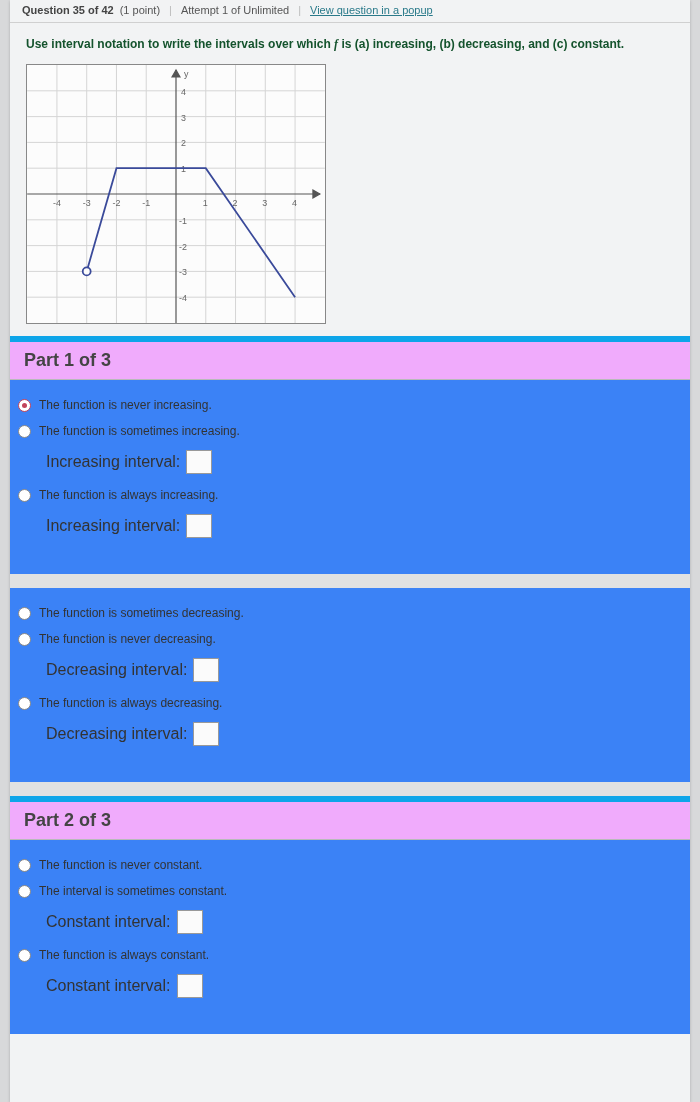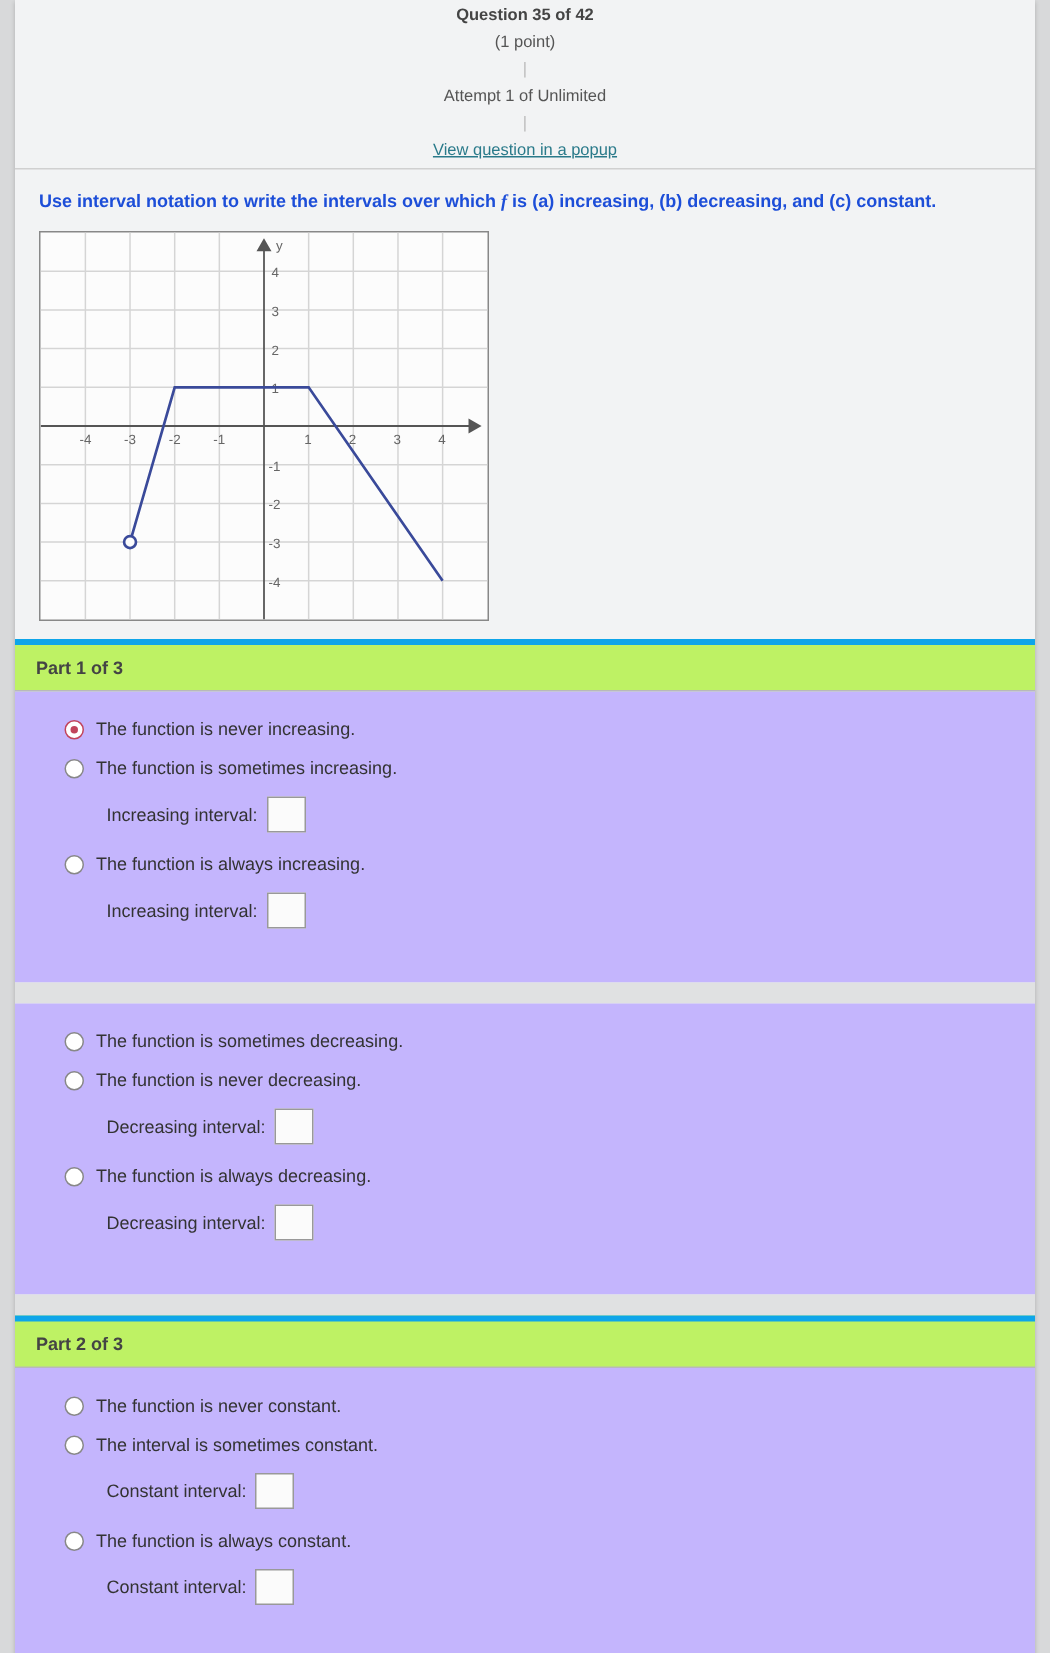"Question 35 of 42" .topbar { flex-direction: column -> none }
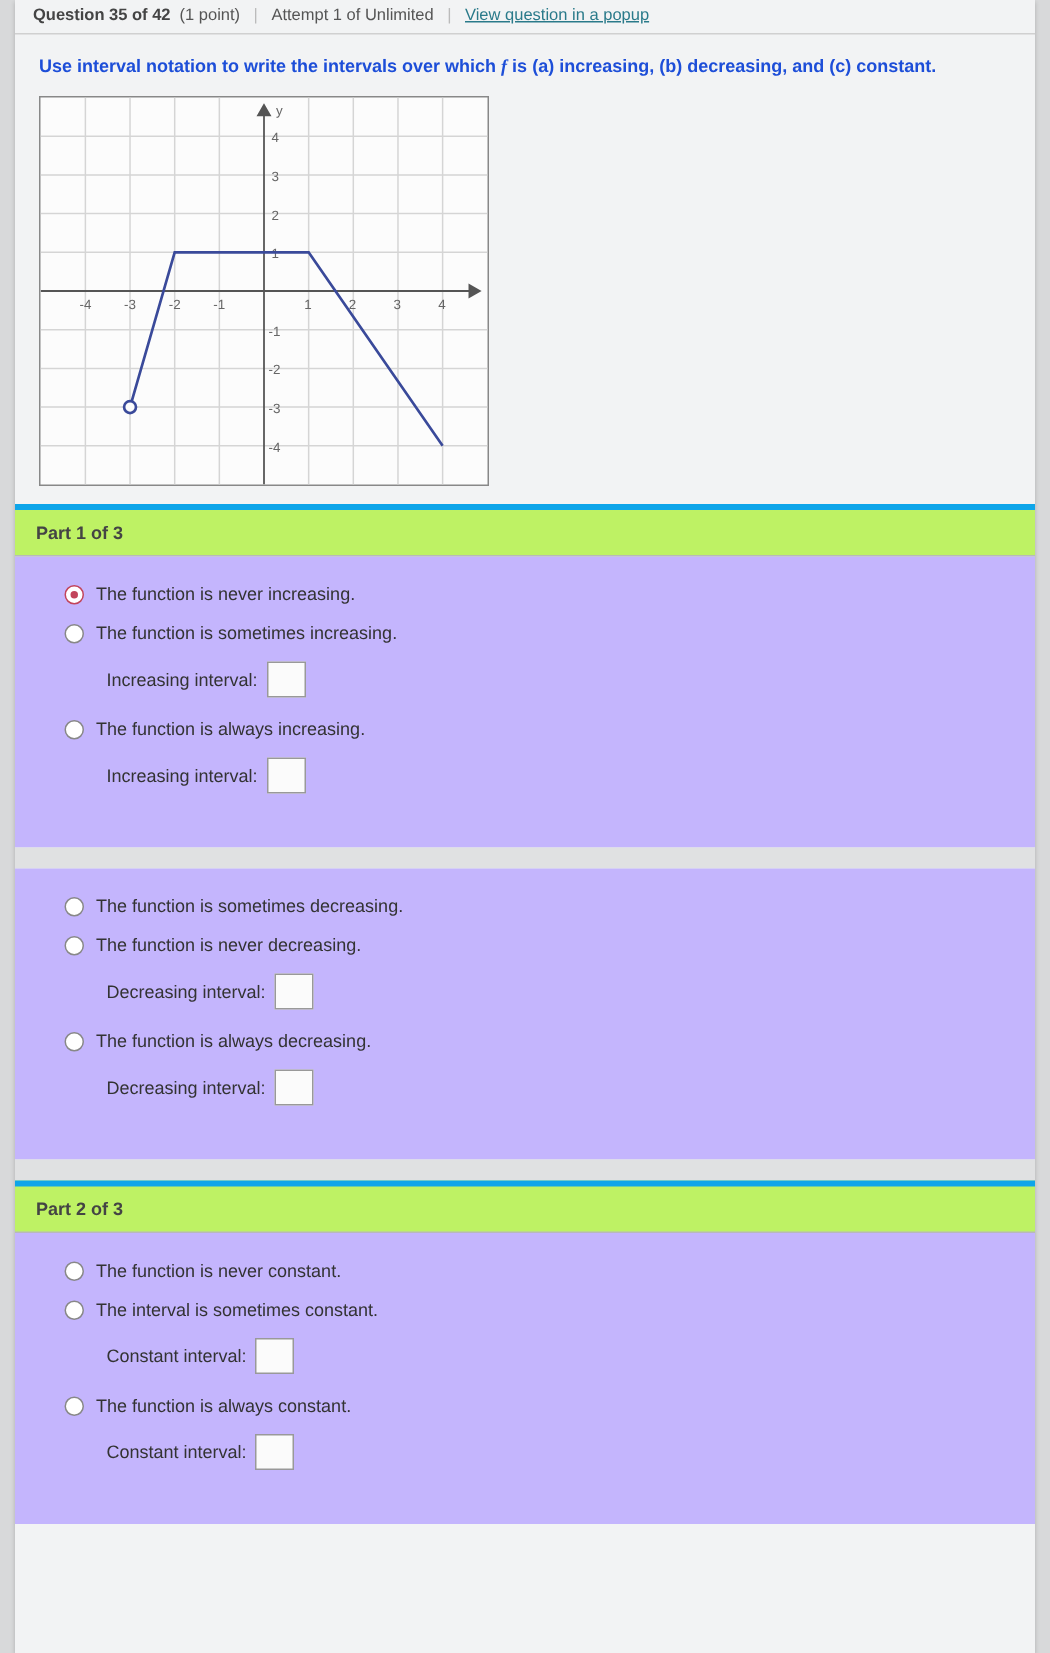"Use interval notation to write" .prompt { color: #1d4ed8 -> #14532d }
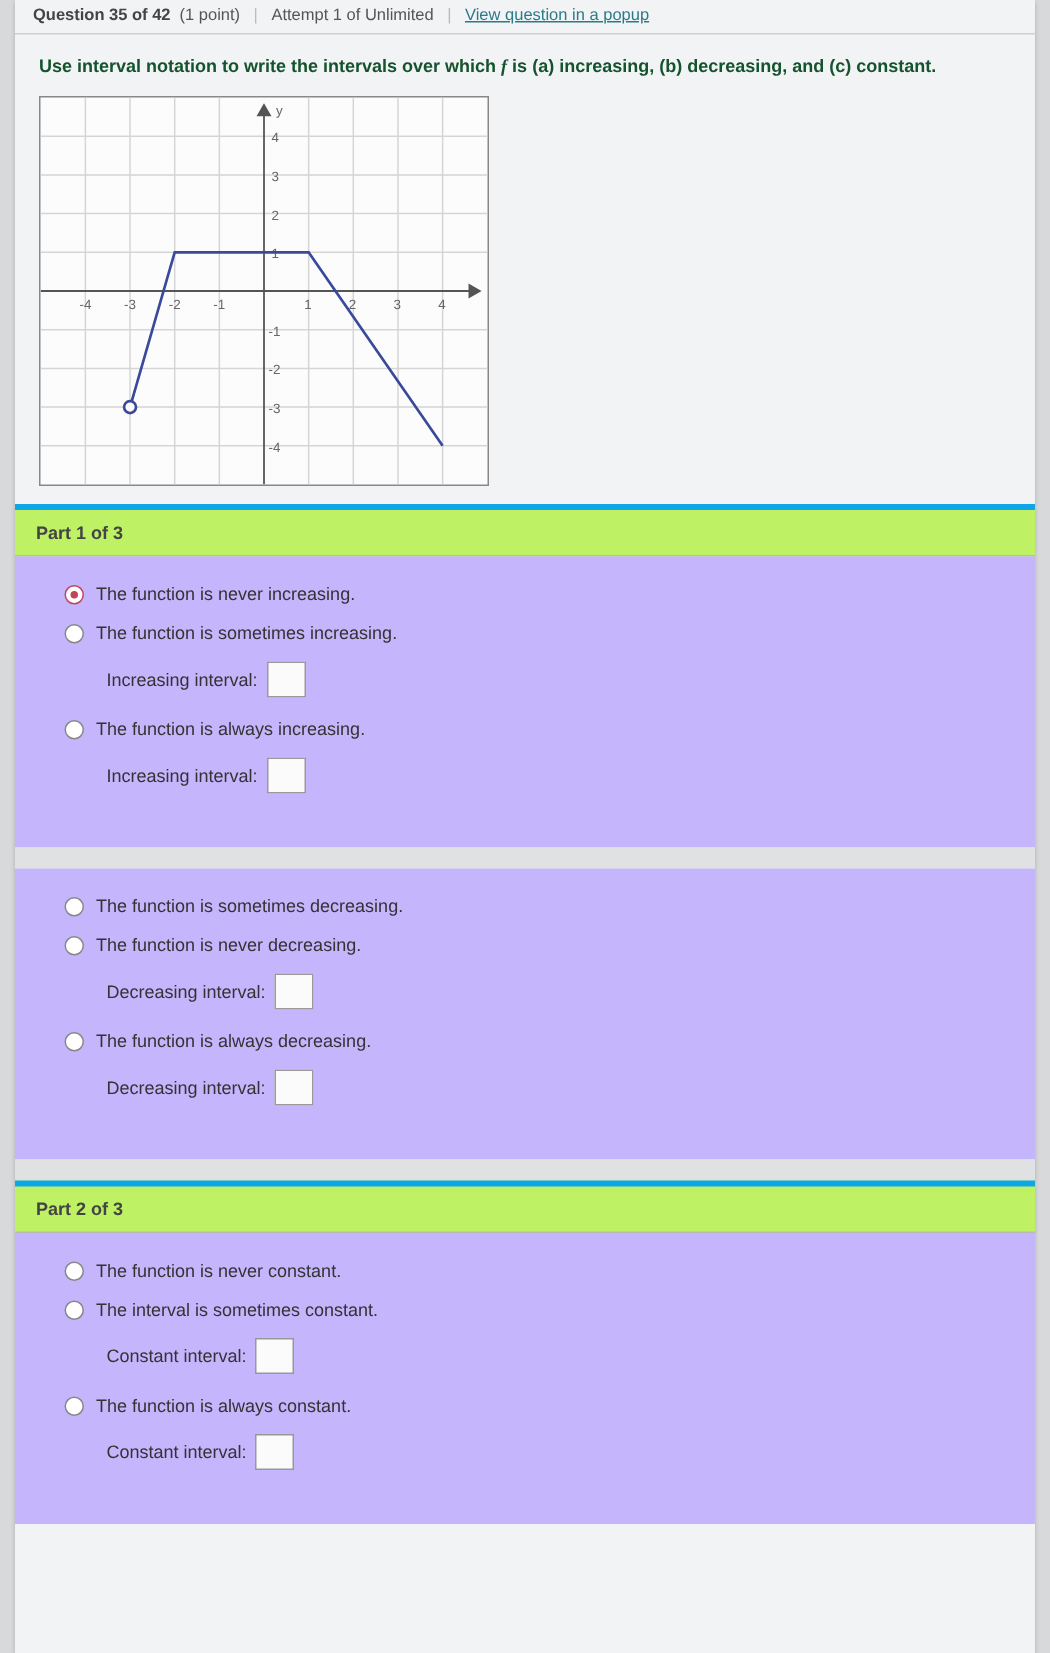"Part 1 of 3" .part-header { background: #bef264 -> #f0abfc; border-top: 4px solid #0ea5e9 -> 6px solid #0ea5e9; font-size: 12px -> 18px }
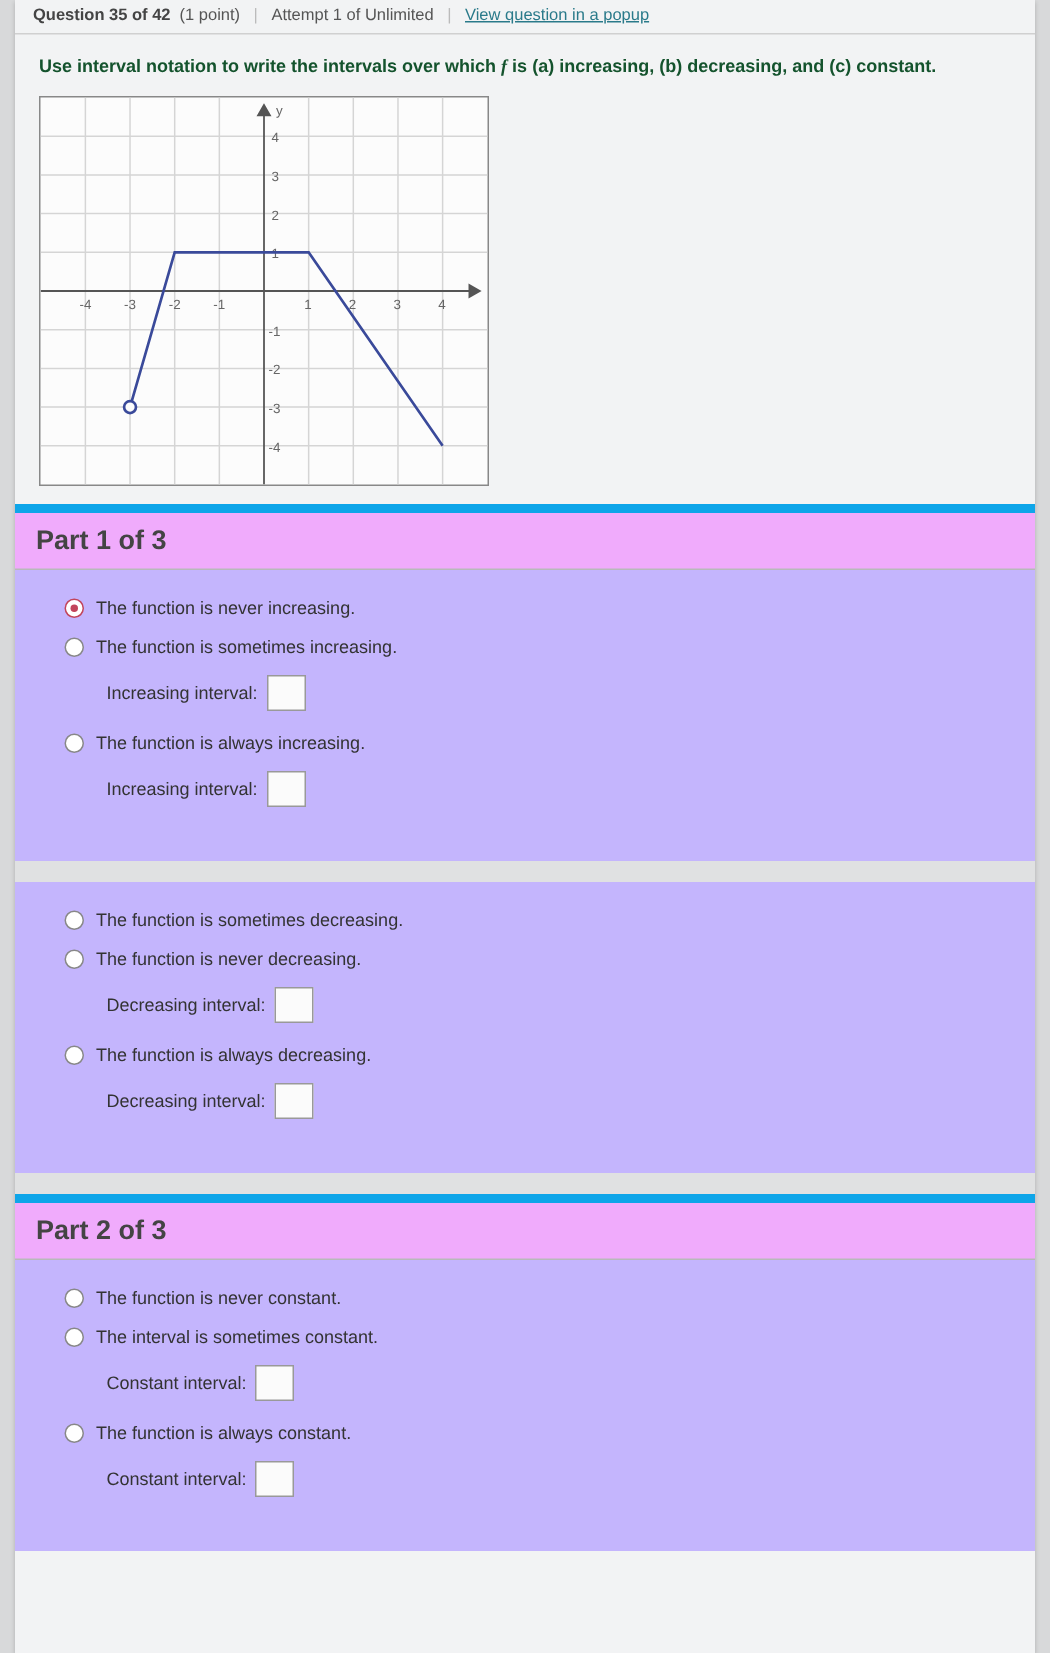"The function is never increasing." .part-body { background: #c4b5fd -> #3b82f6; padding: 18px 18px 22px 33px -> 18px 18px 22px 8px }
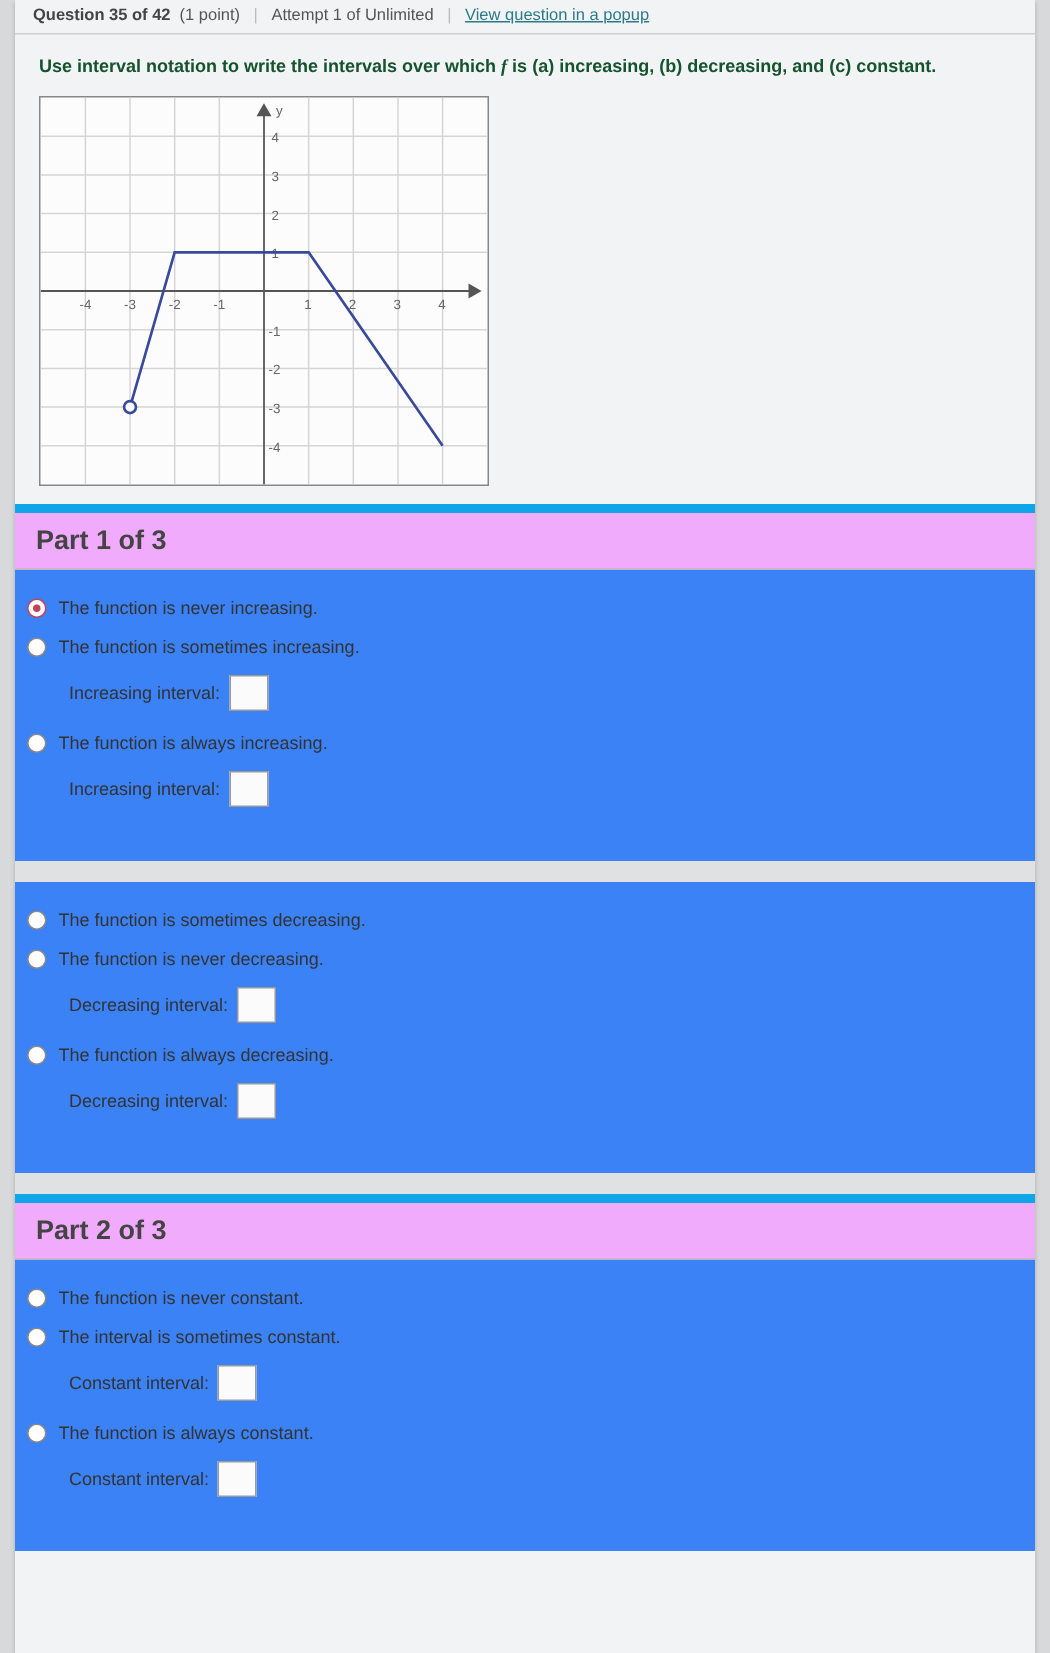"Increasing interval:" .sub-row { font-size: 12px -> 16px }
